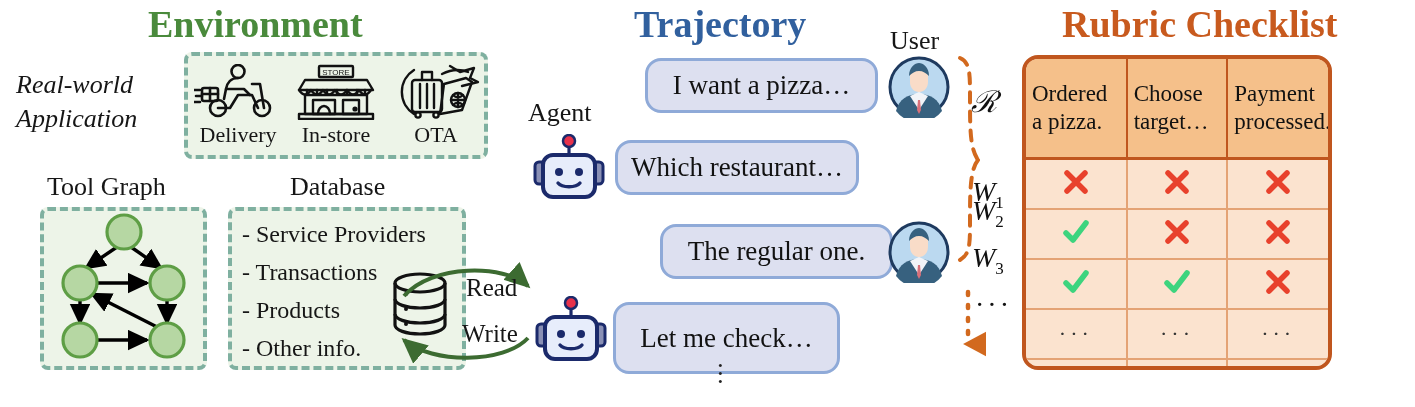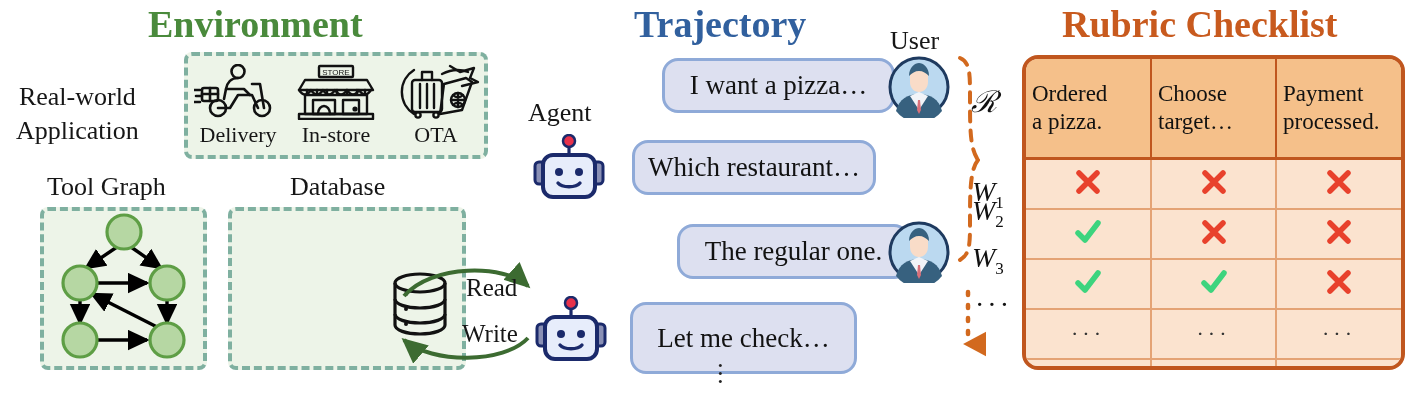"Real-world" #label-realworld { font-style: none -> italic; text-align: center -> left; top: 80px -> 68px }
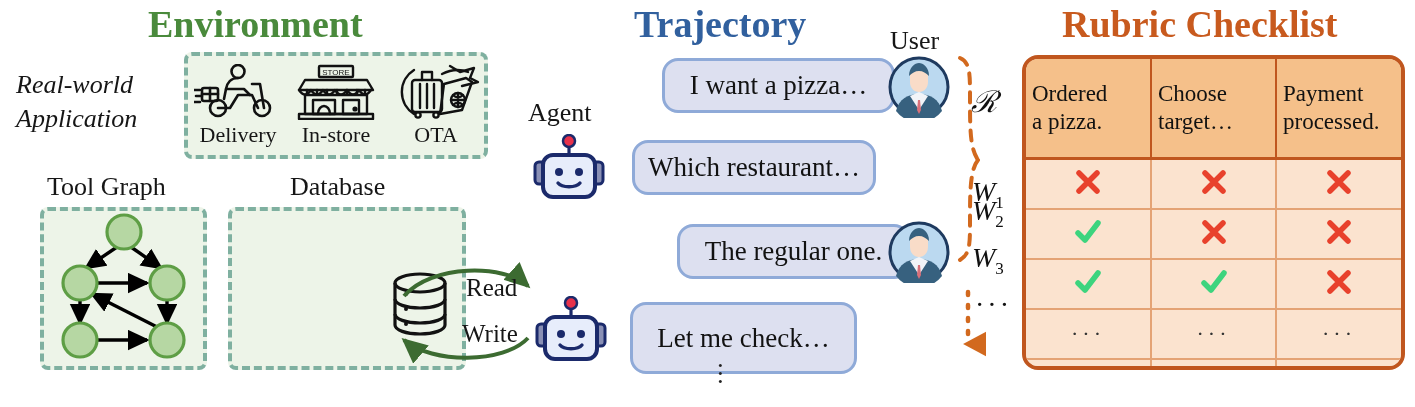"I want a pizza…" .bubble { margin-left: 17px -> none }
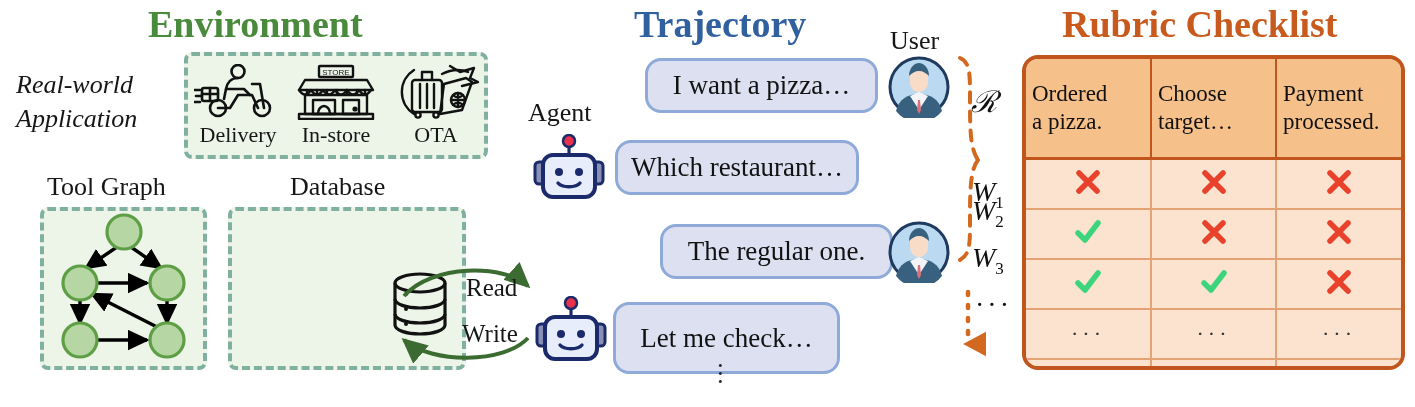"Ordered" #rubric-table { width: 383px -> 310px }
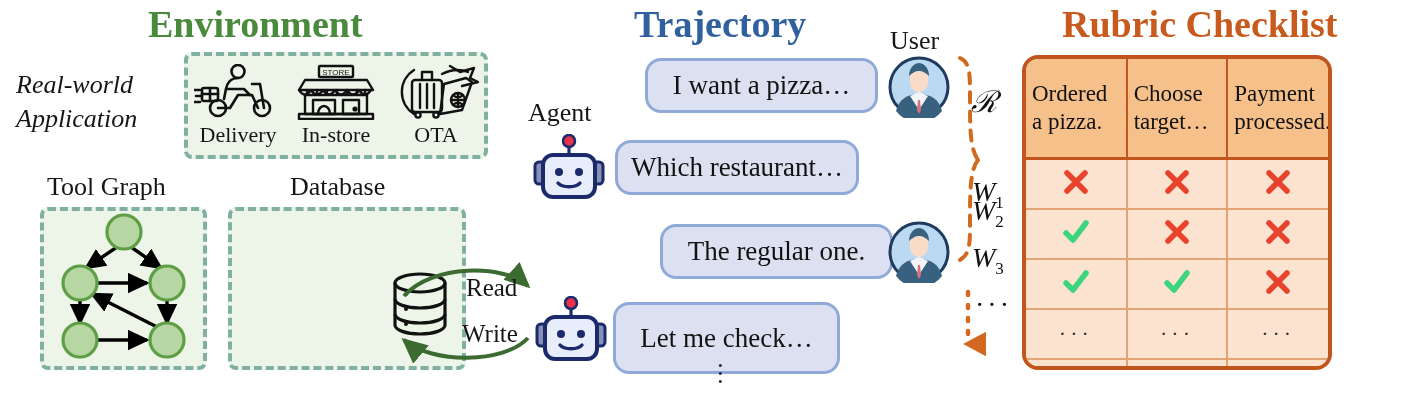"- Service Providers" div.db-list { html: none -> <div> <div>- Service Providers</div> <div>- Transactions</div> <div>- Products</div> <div>- Other info.</div> </div> }
